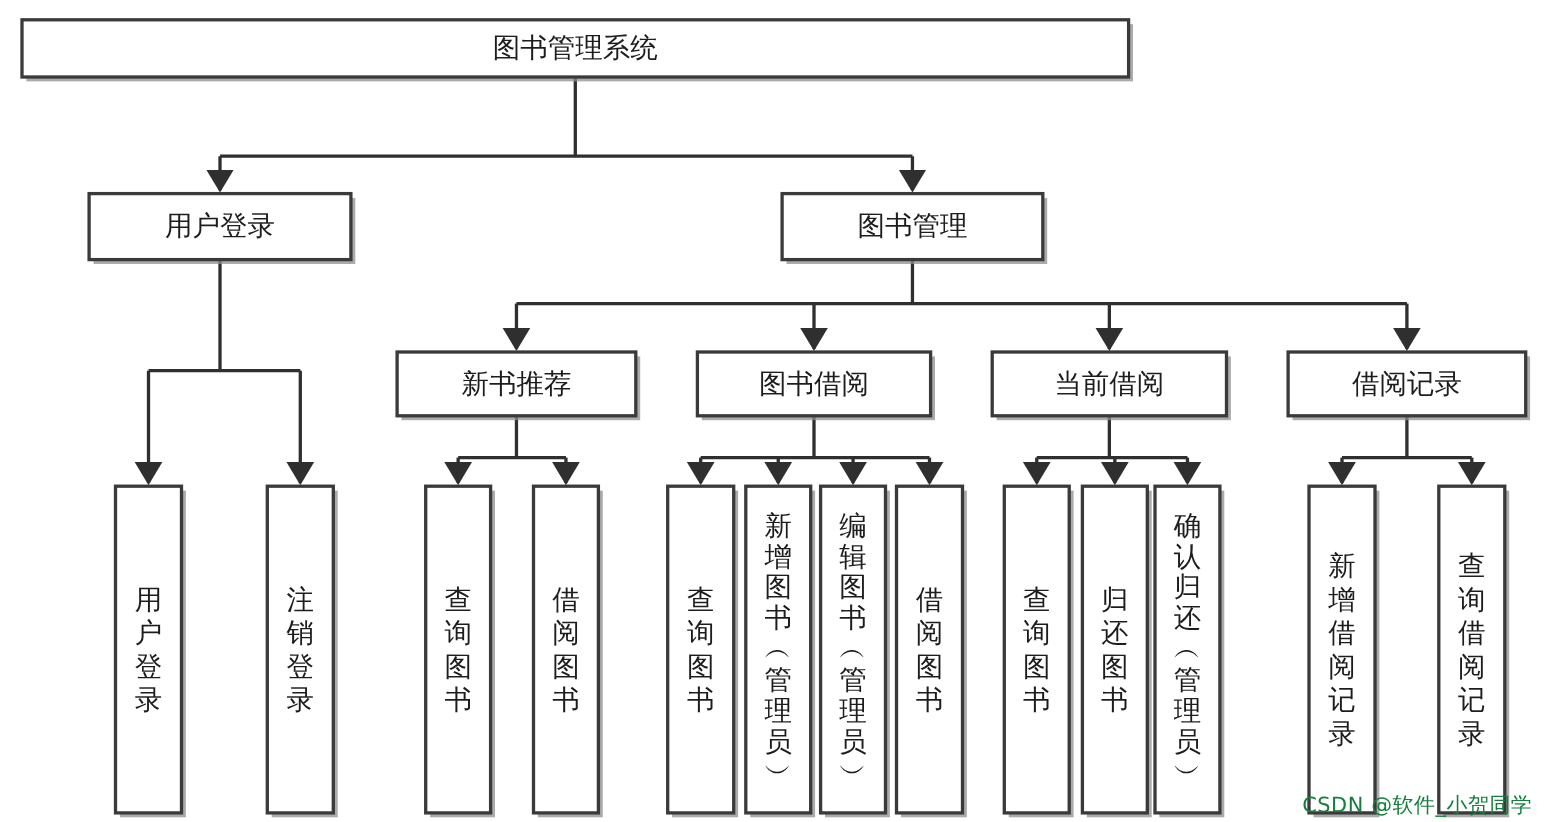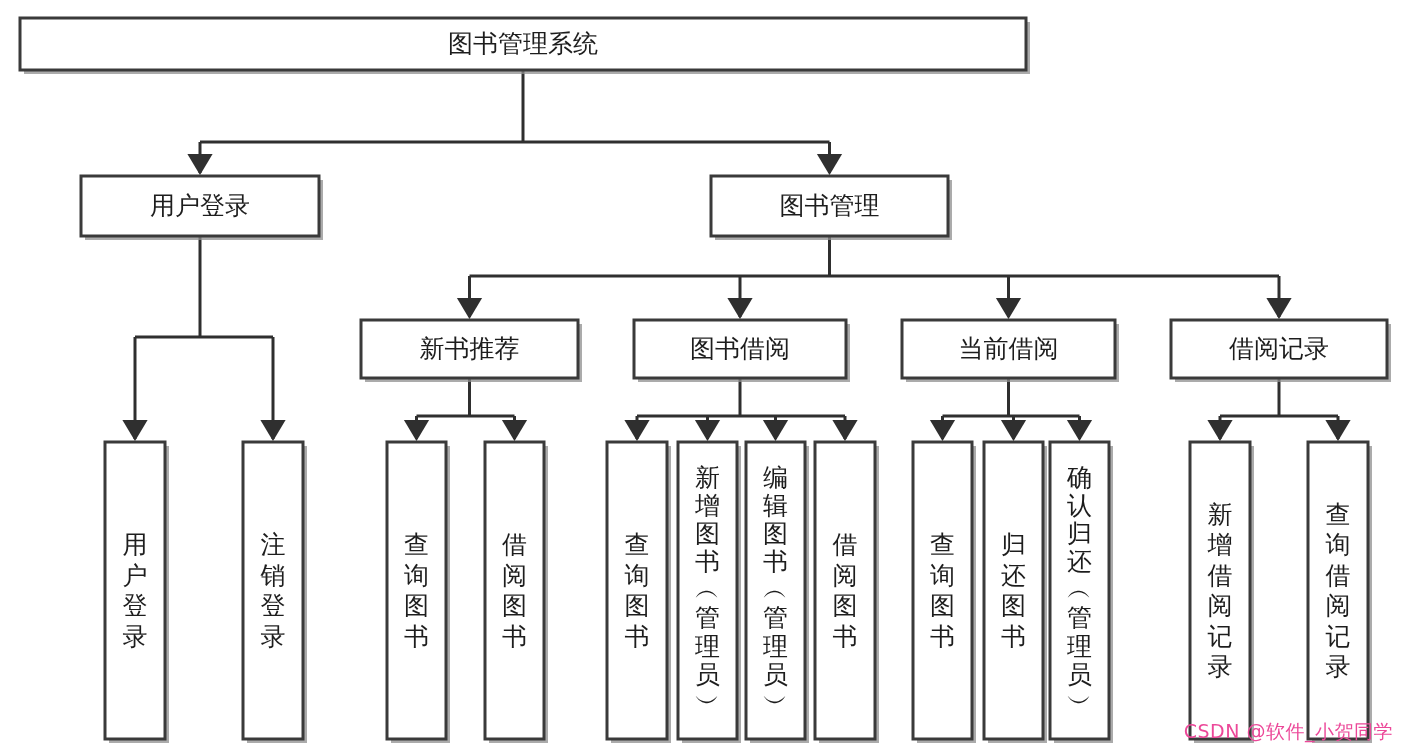"CSDN @软件_小贺同学" .watermark { color: #ec4899 -> #15803d }
